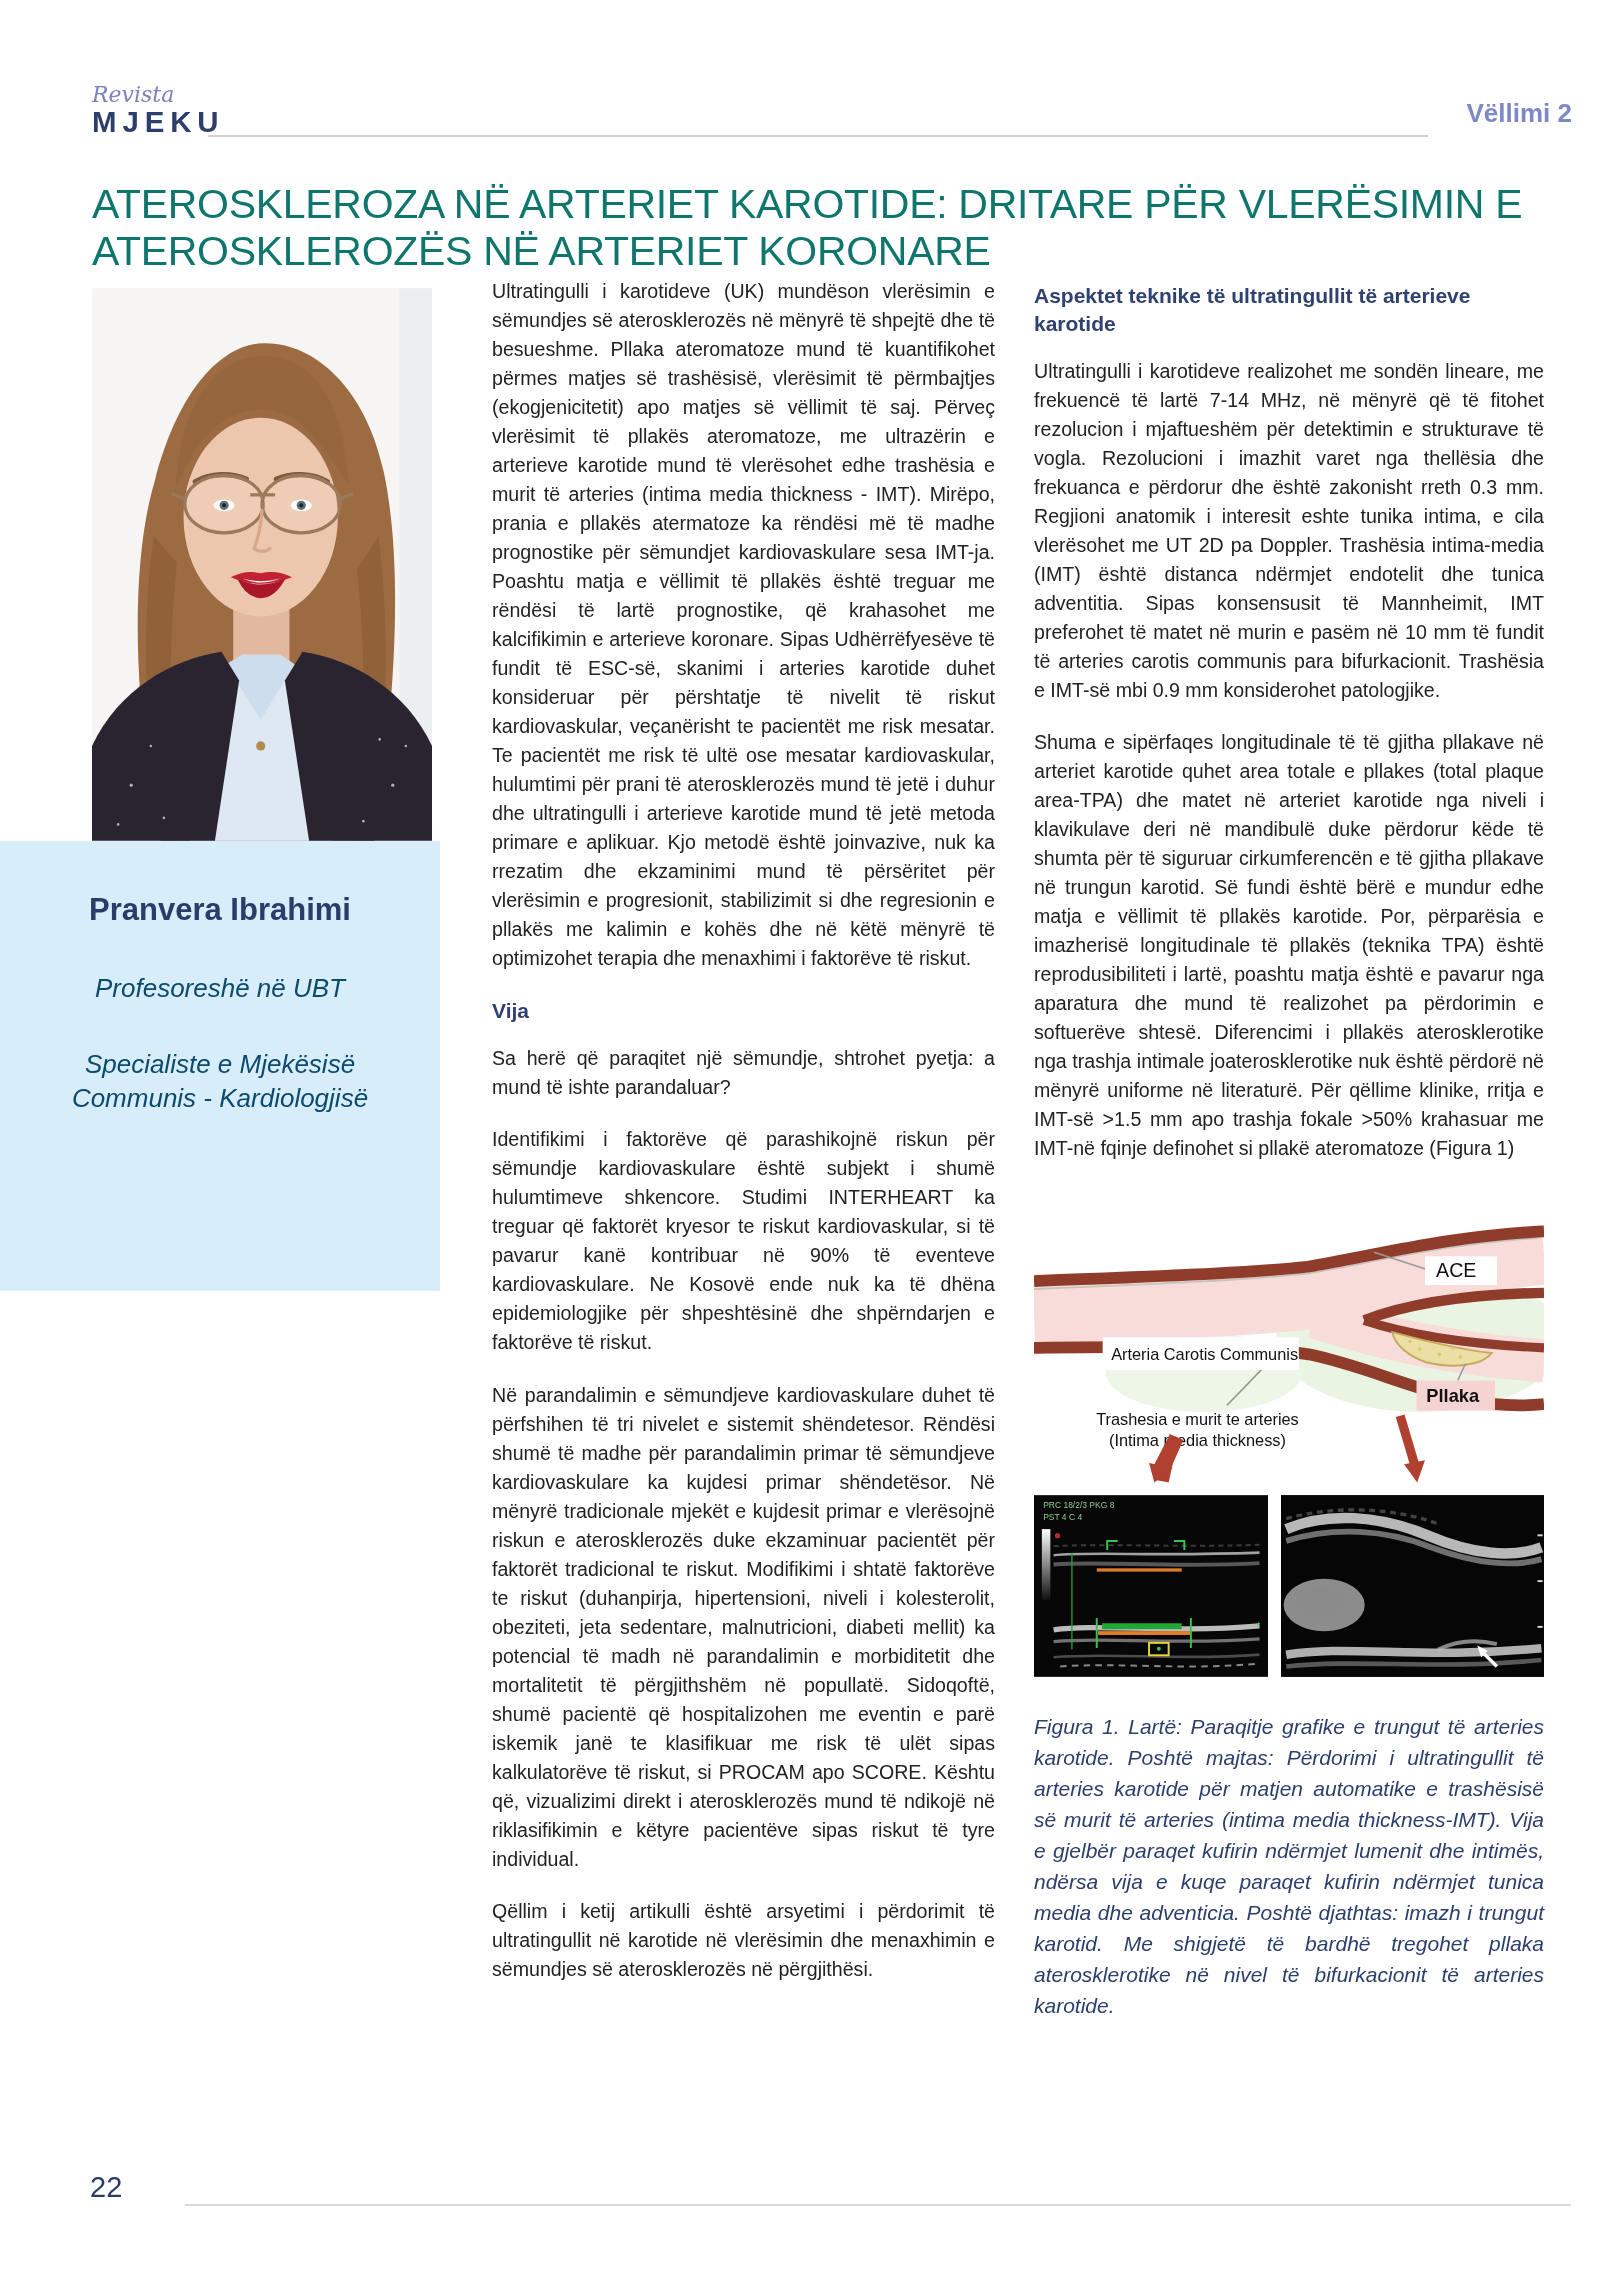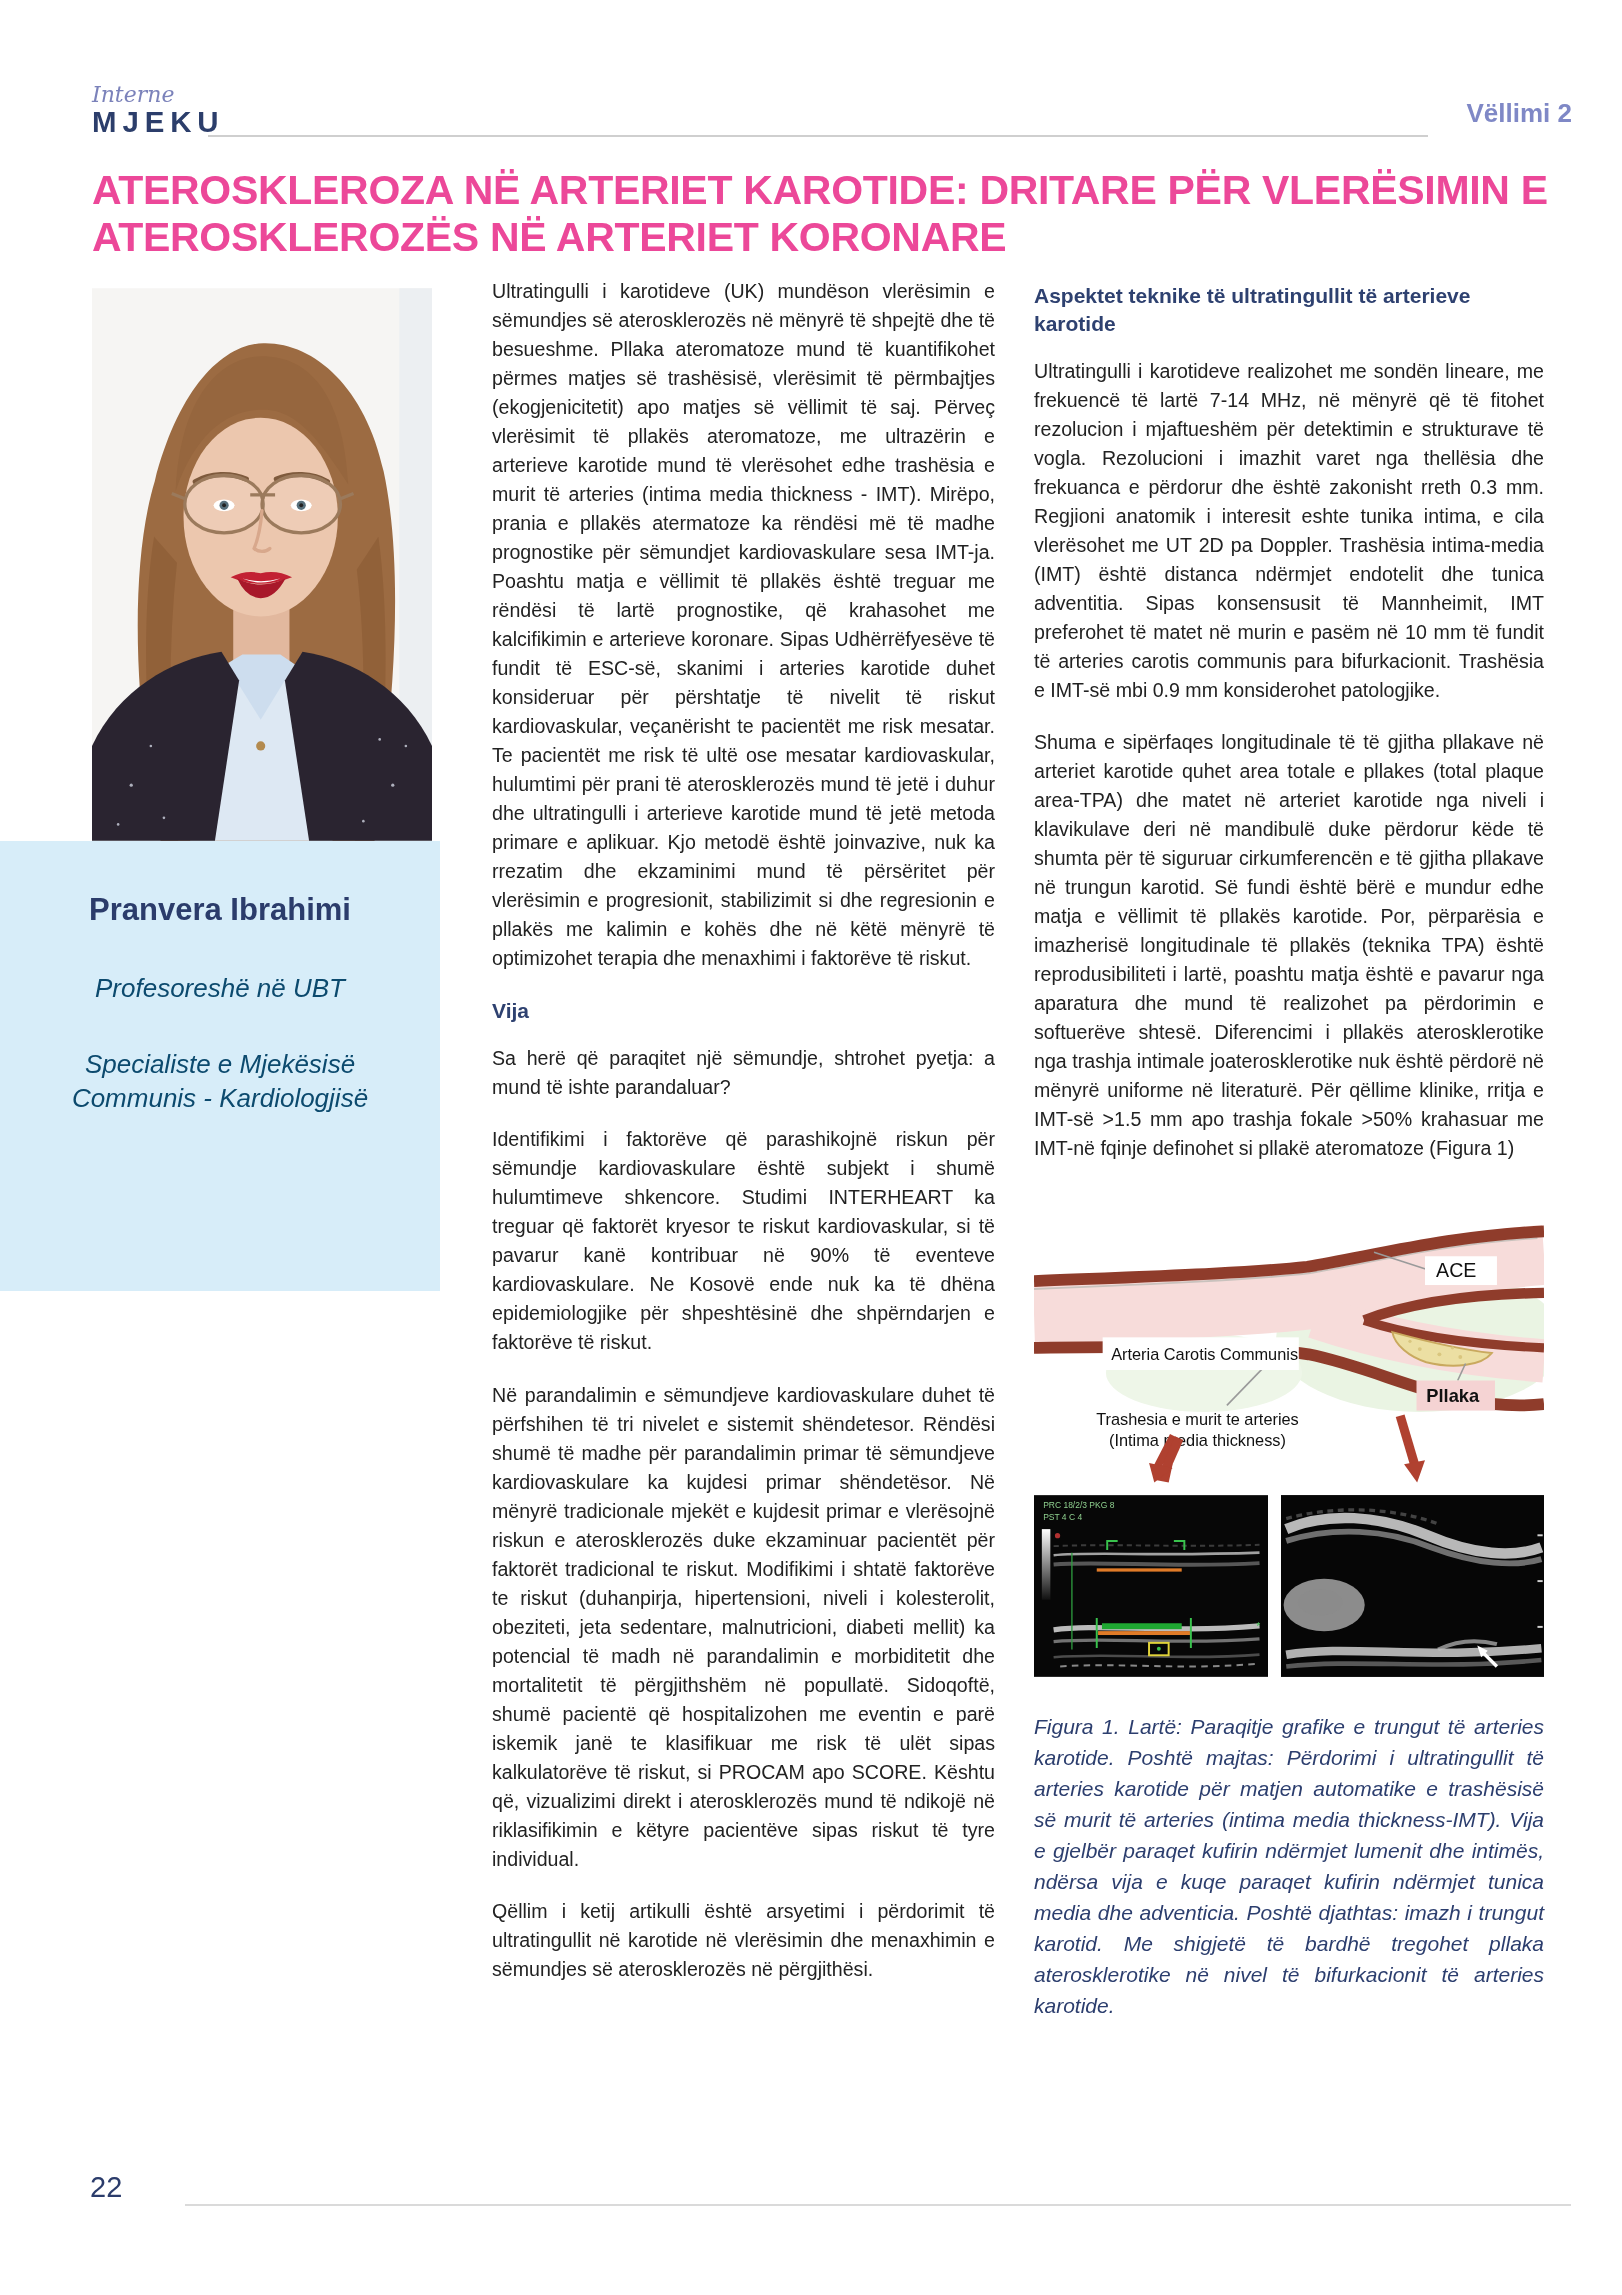"Interne" div.brand-script { text: Interne -> Revista }
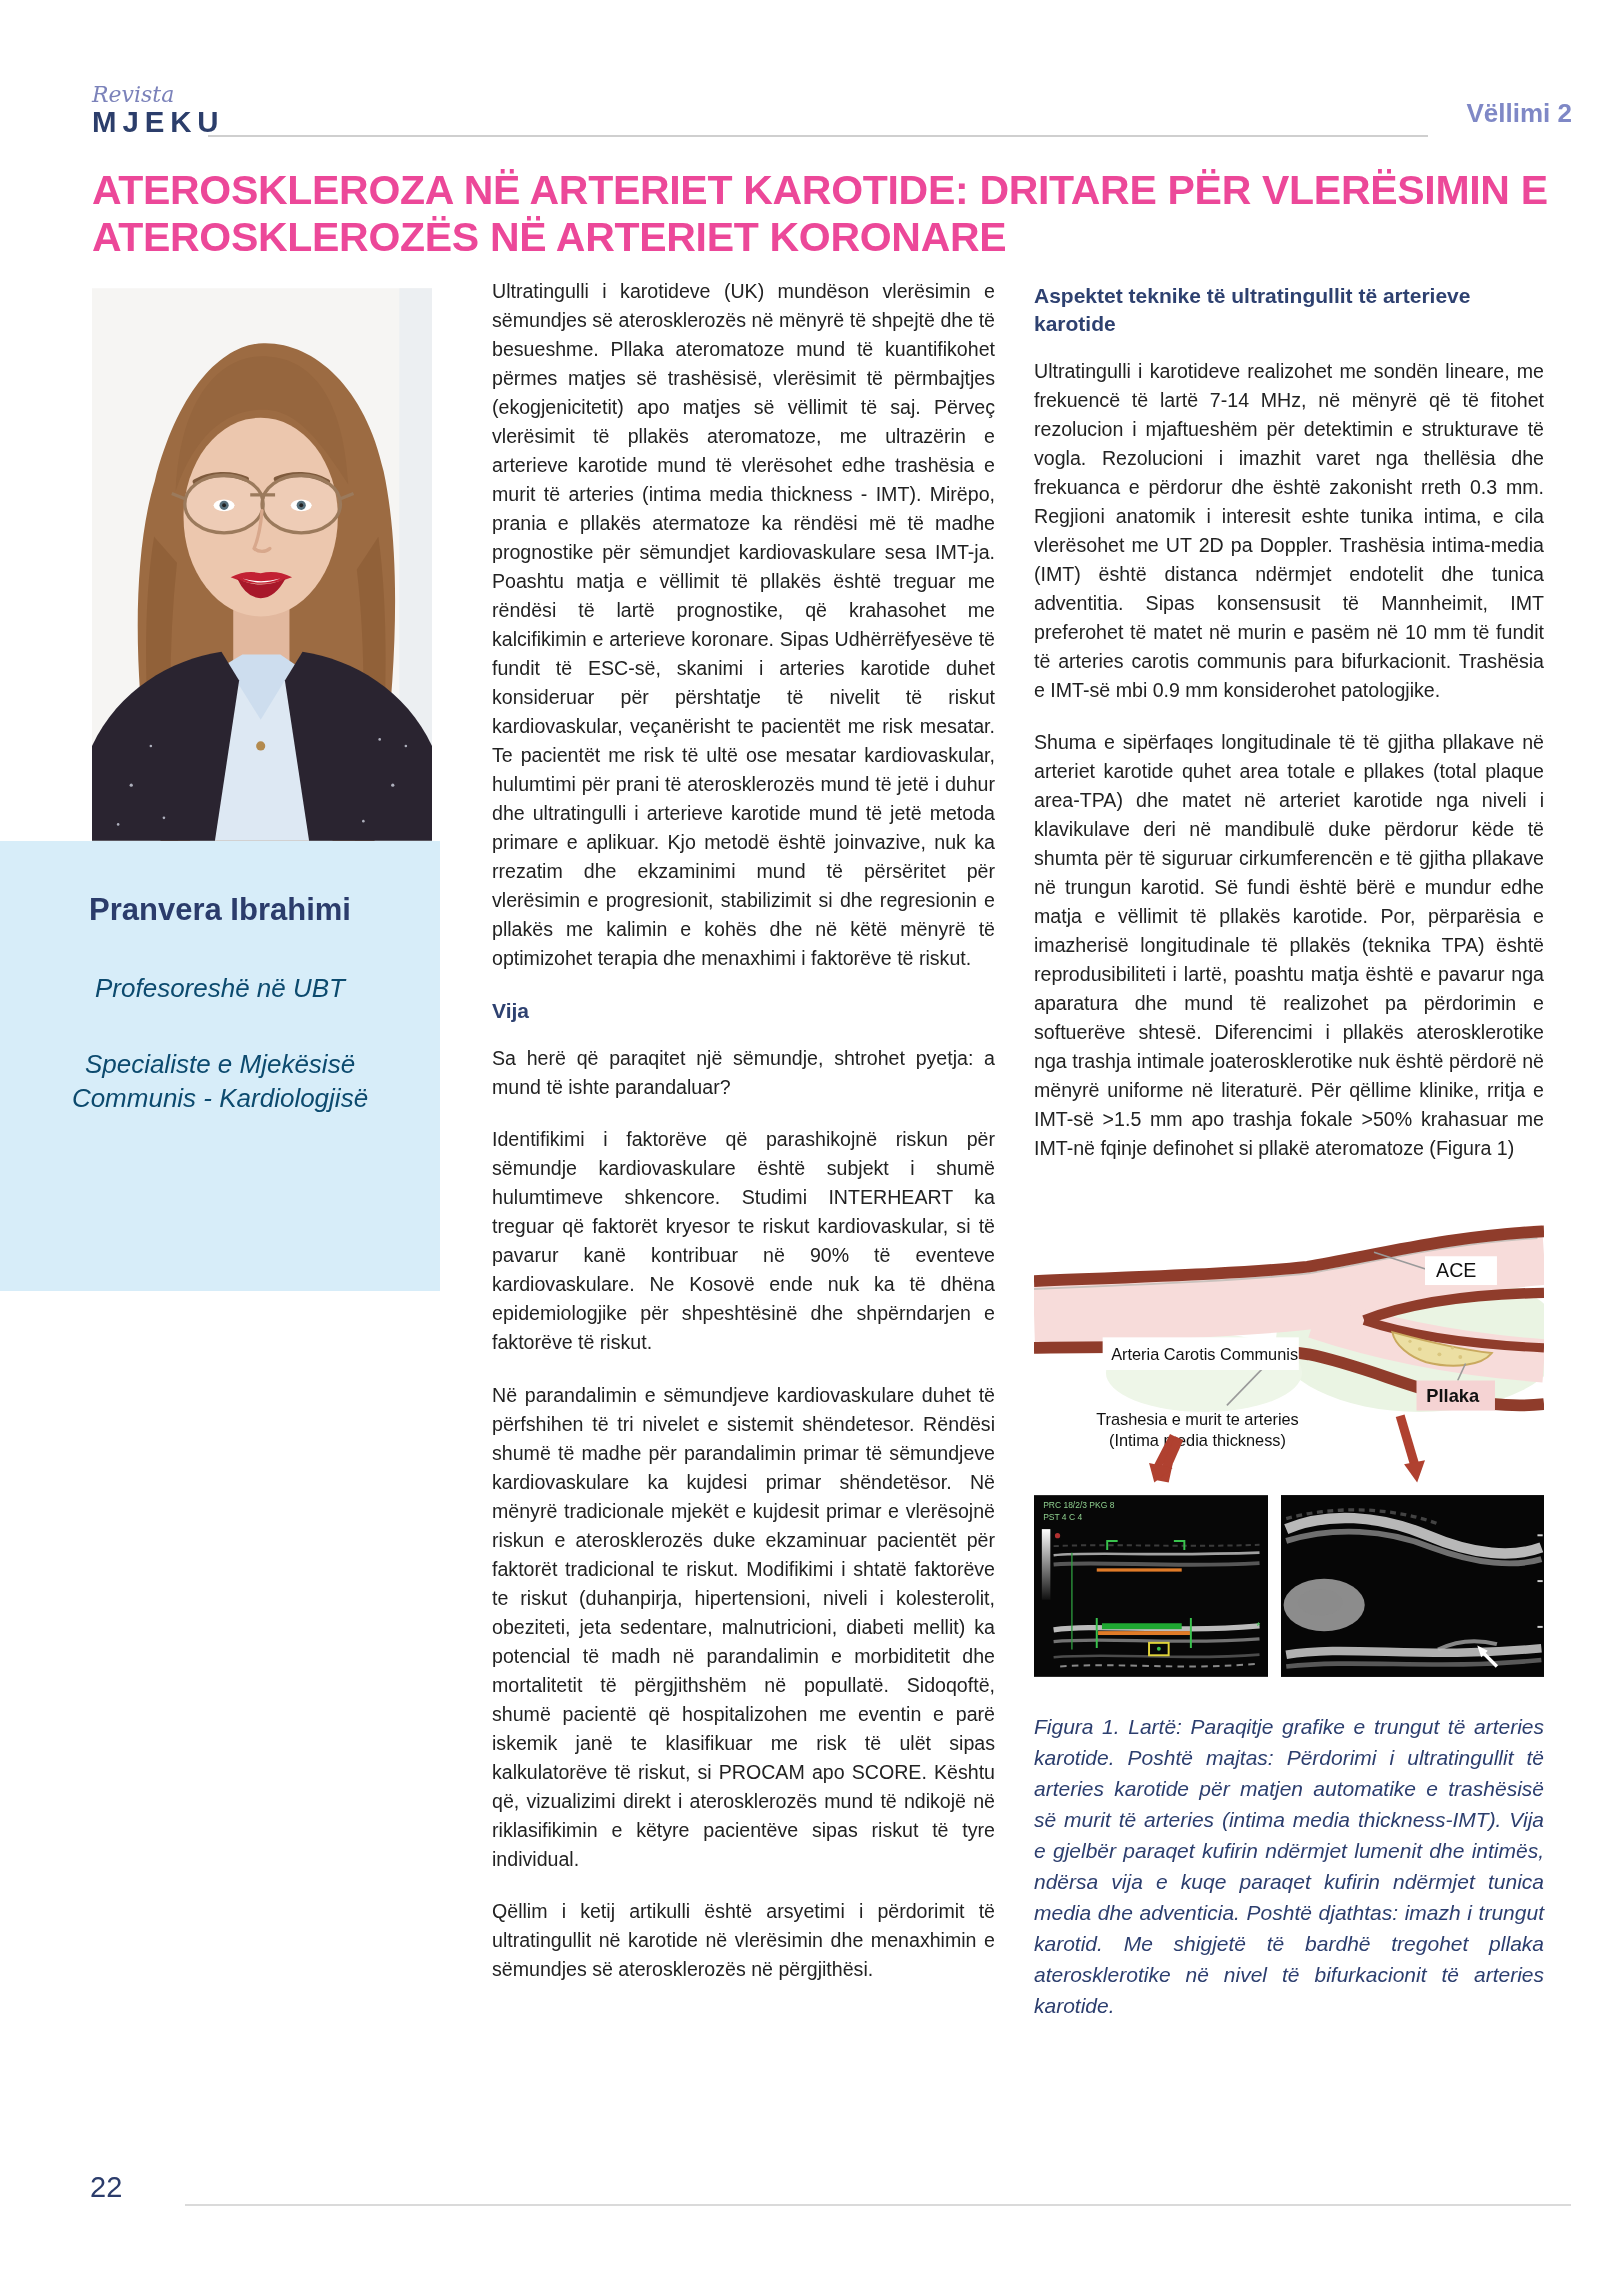"ATEROSKLEROZA NË ARTERIET KAROTIDE:" .title { color: #ec4899 -> #0f766e; font-weight: bold -> normal; top: 140px -> 154px }
